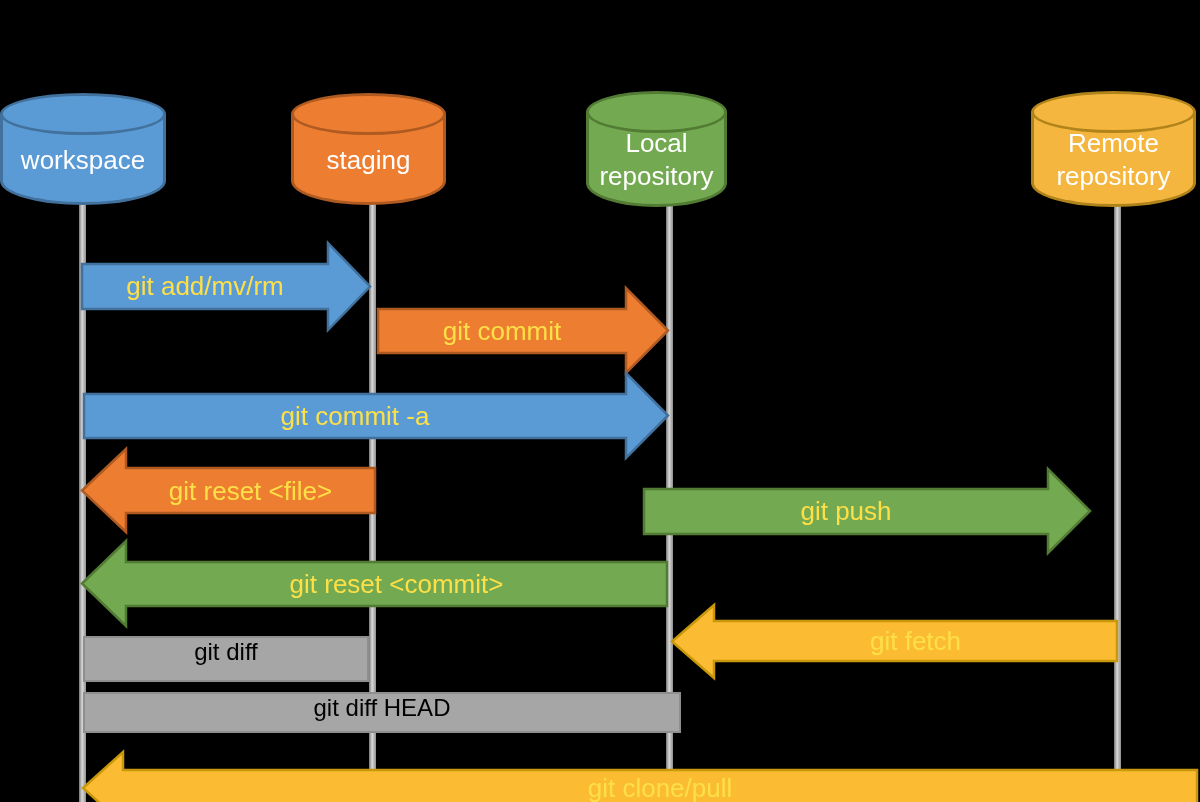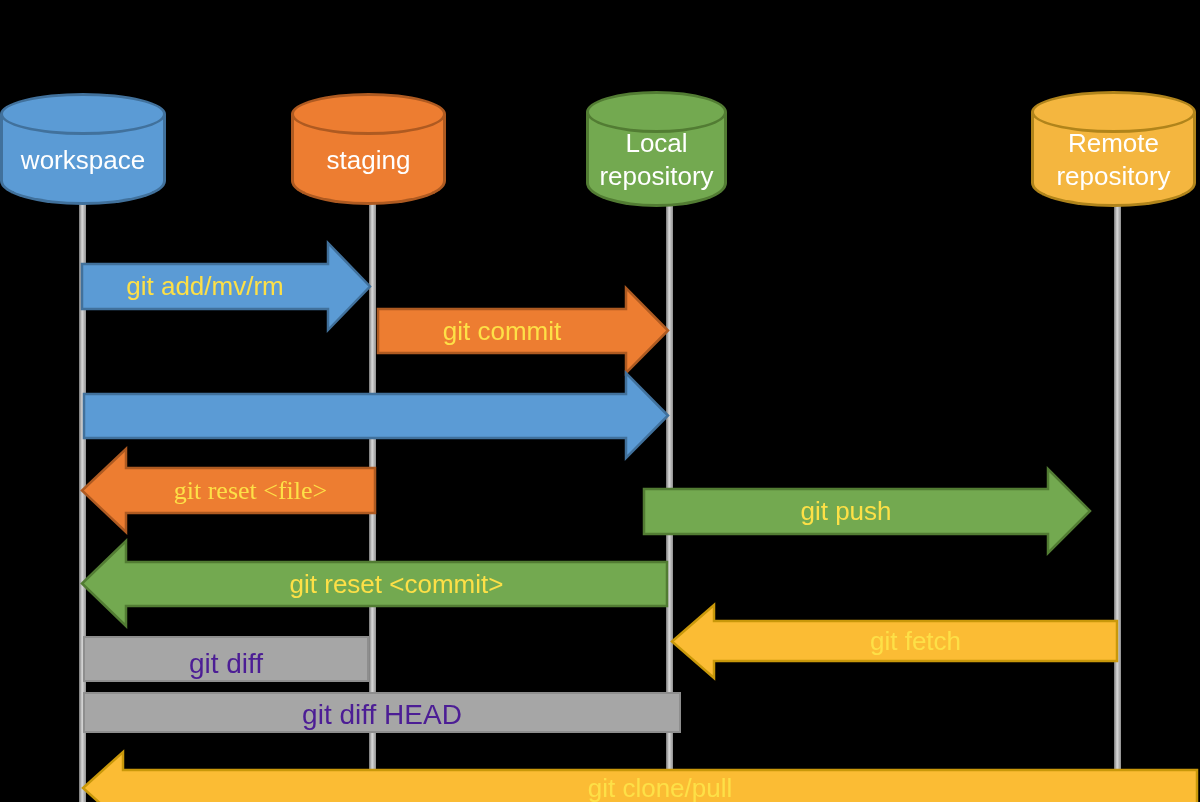"git commit -a" div.arrow-label { html: none -> <div> <span>git commit -a</span> </div> }
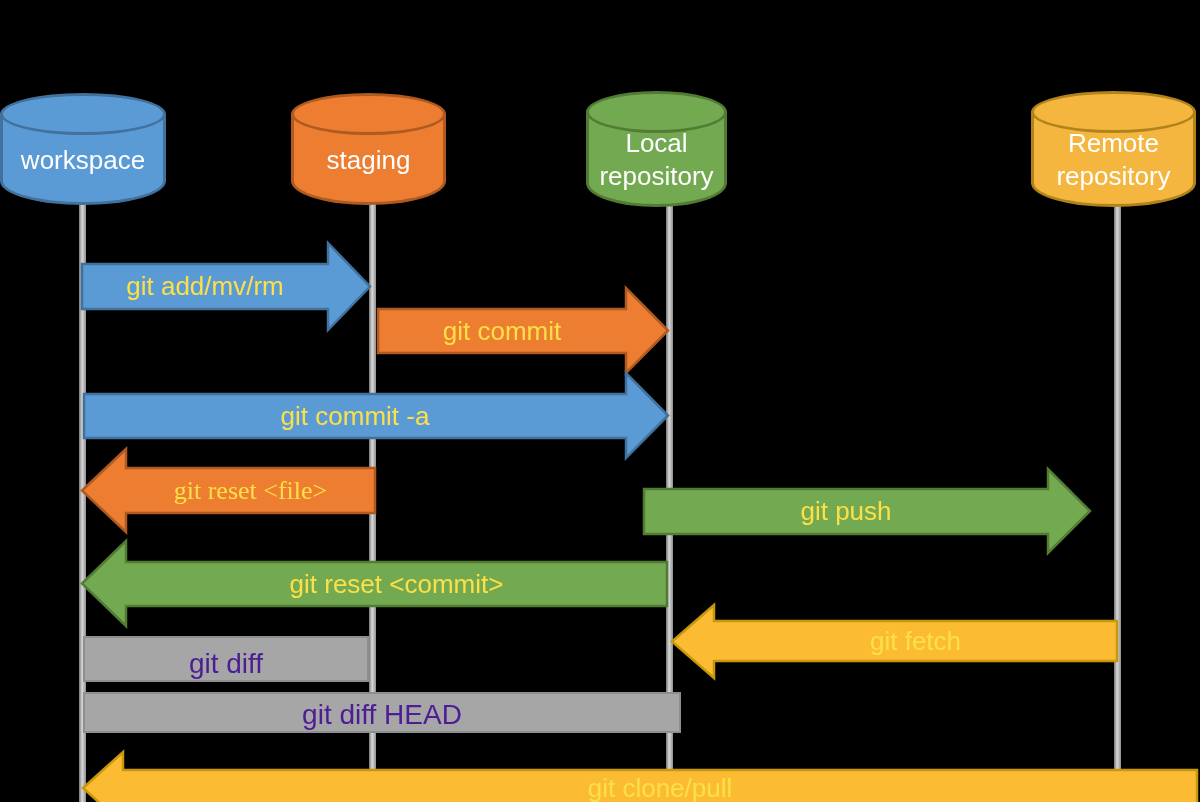"git reset <file>" div.arrow-label { font-family: Liberation Serif, serif -> none }
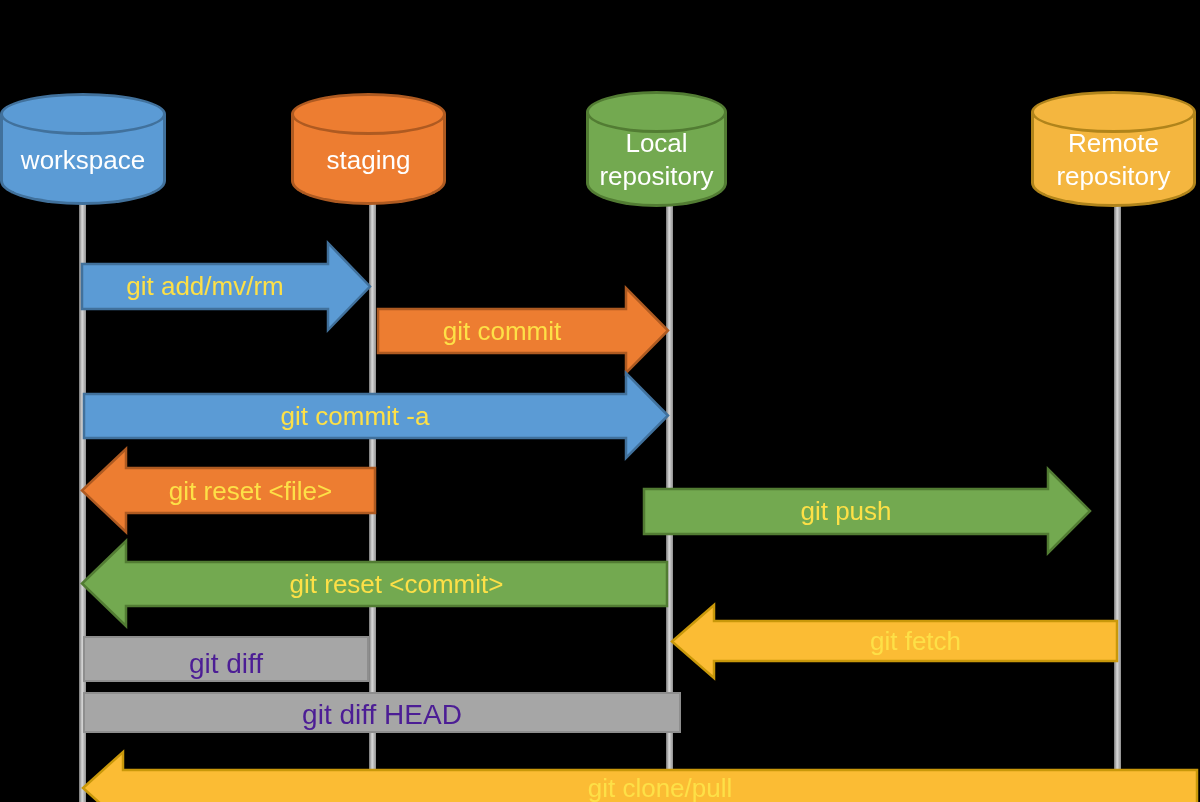"git diff" .bar { align-items: flex-end -> flex-start; color: #4c1d95 -> #000000; font-size: 28px -> 24px }
